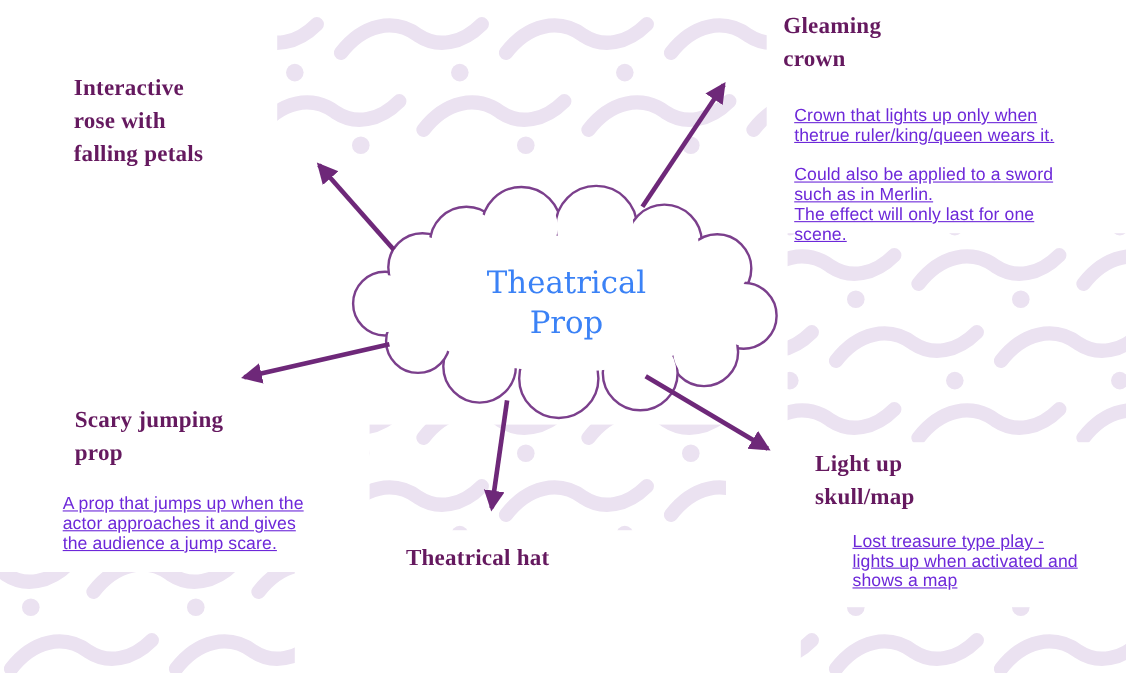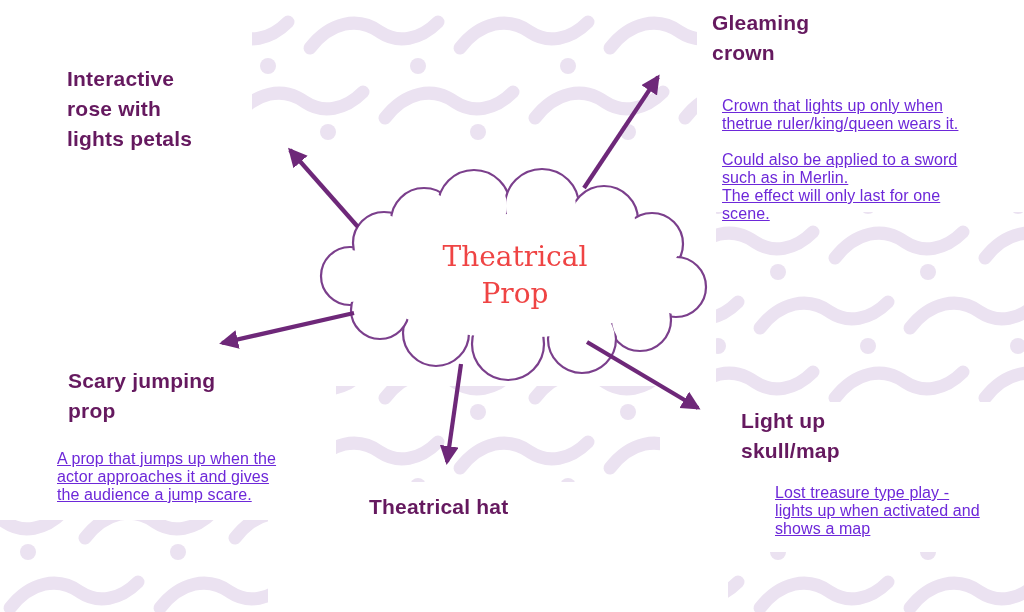"Gleaming" .node-title { font-family: Liberation Sans, sans-serif -> Liberation Serif, serif }
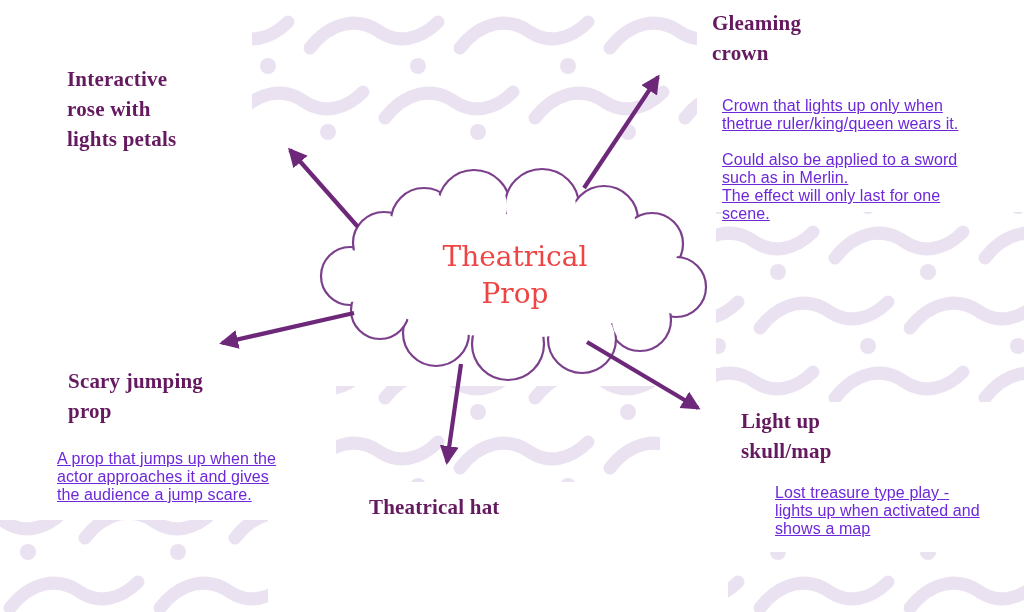"Interactive" div.node-title { text: lights -> falling }
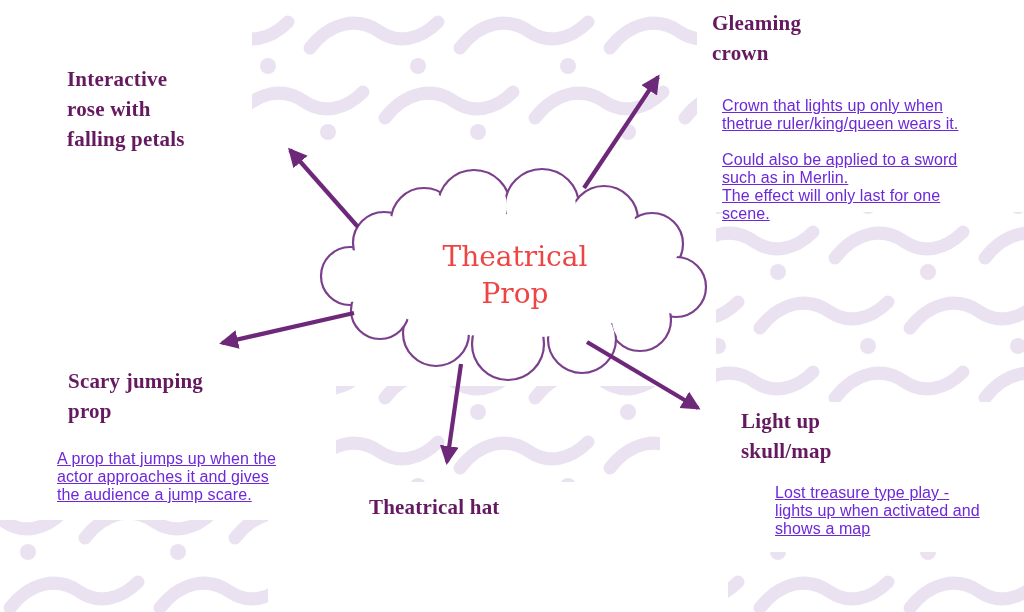"Theatrical" .cloud-label { color: #ef4444 -> #3b82f6 }
